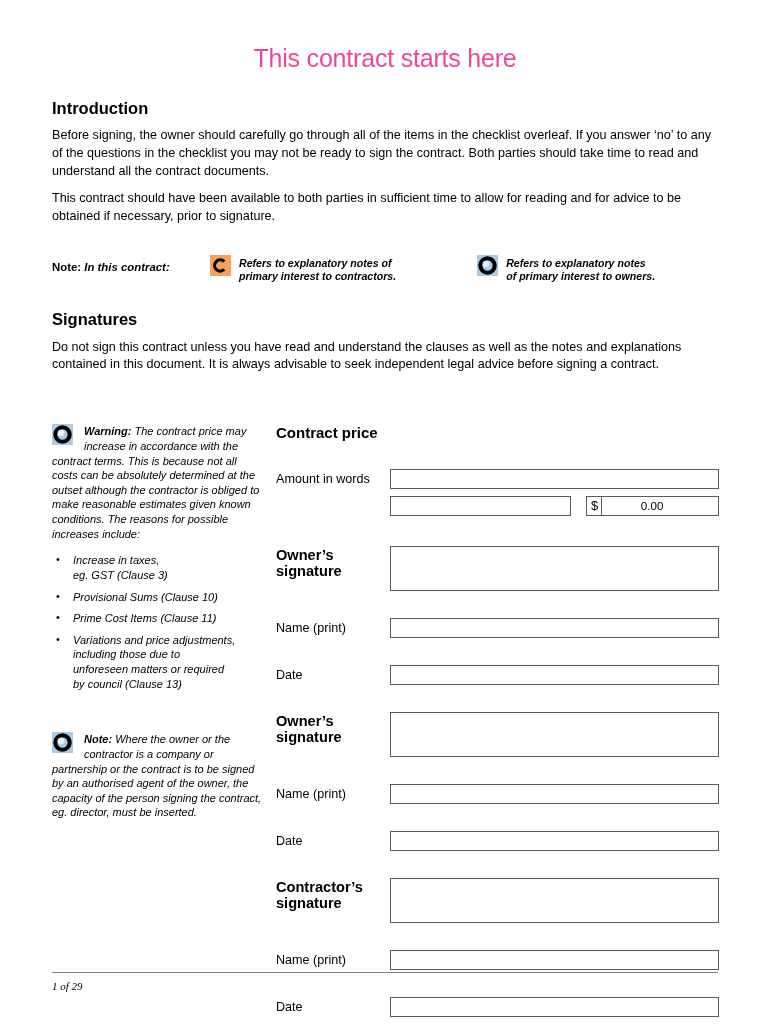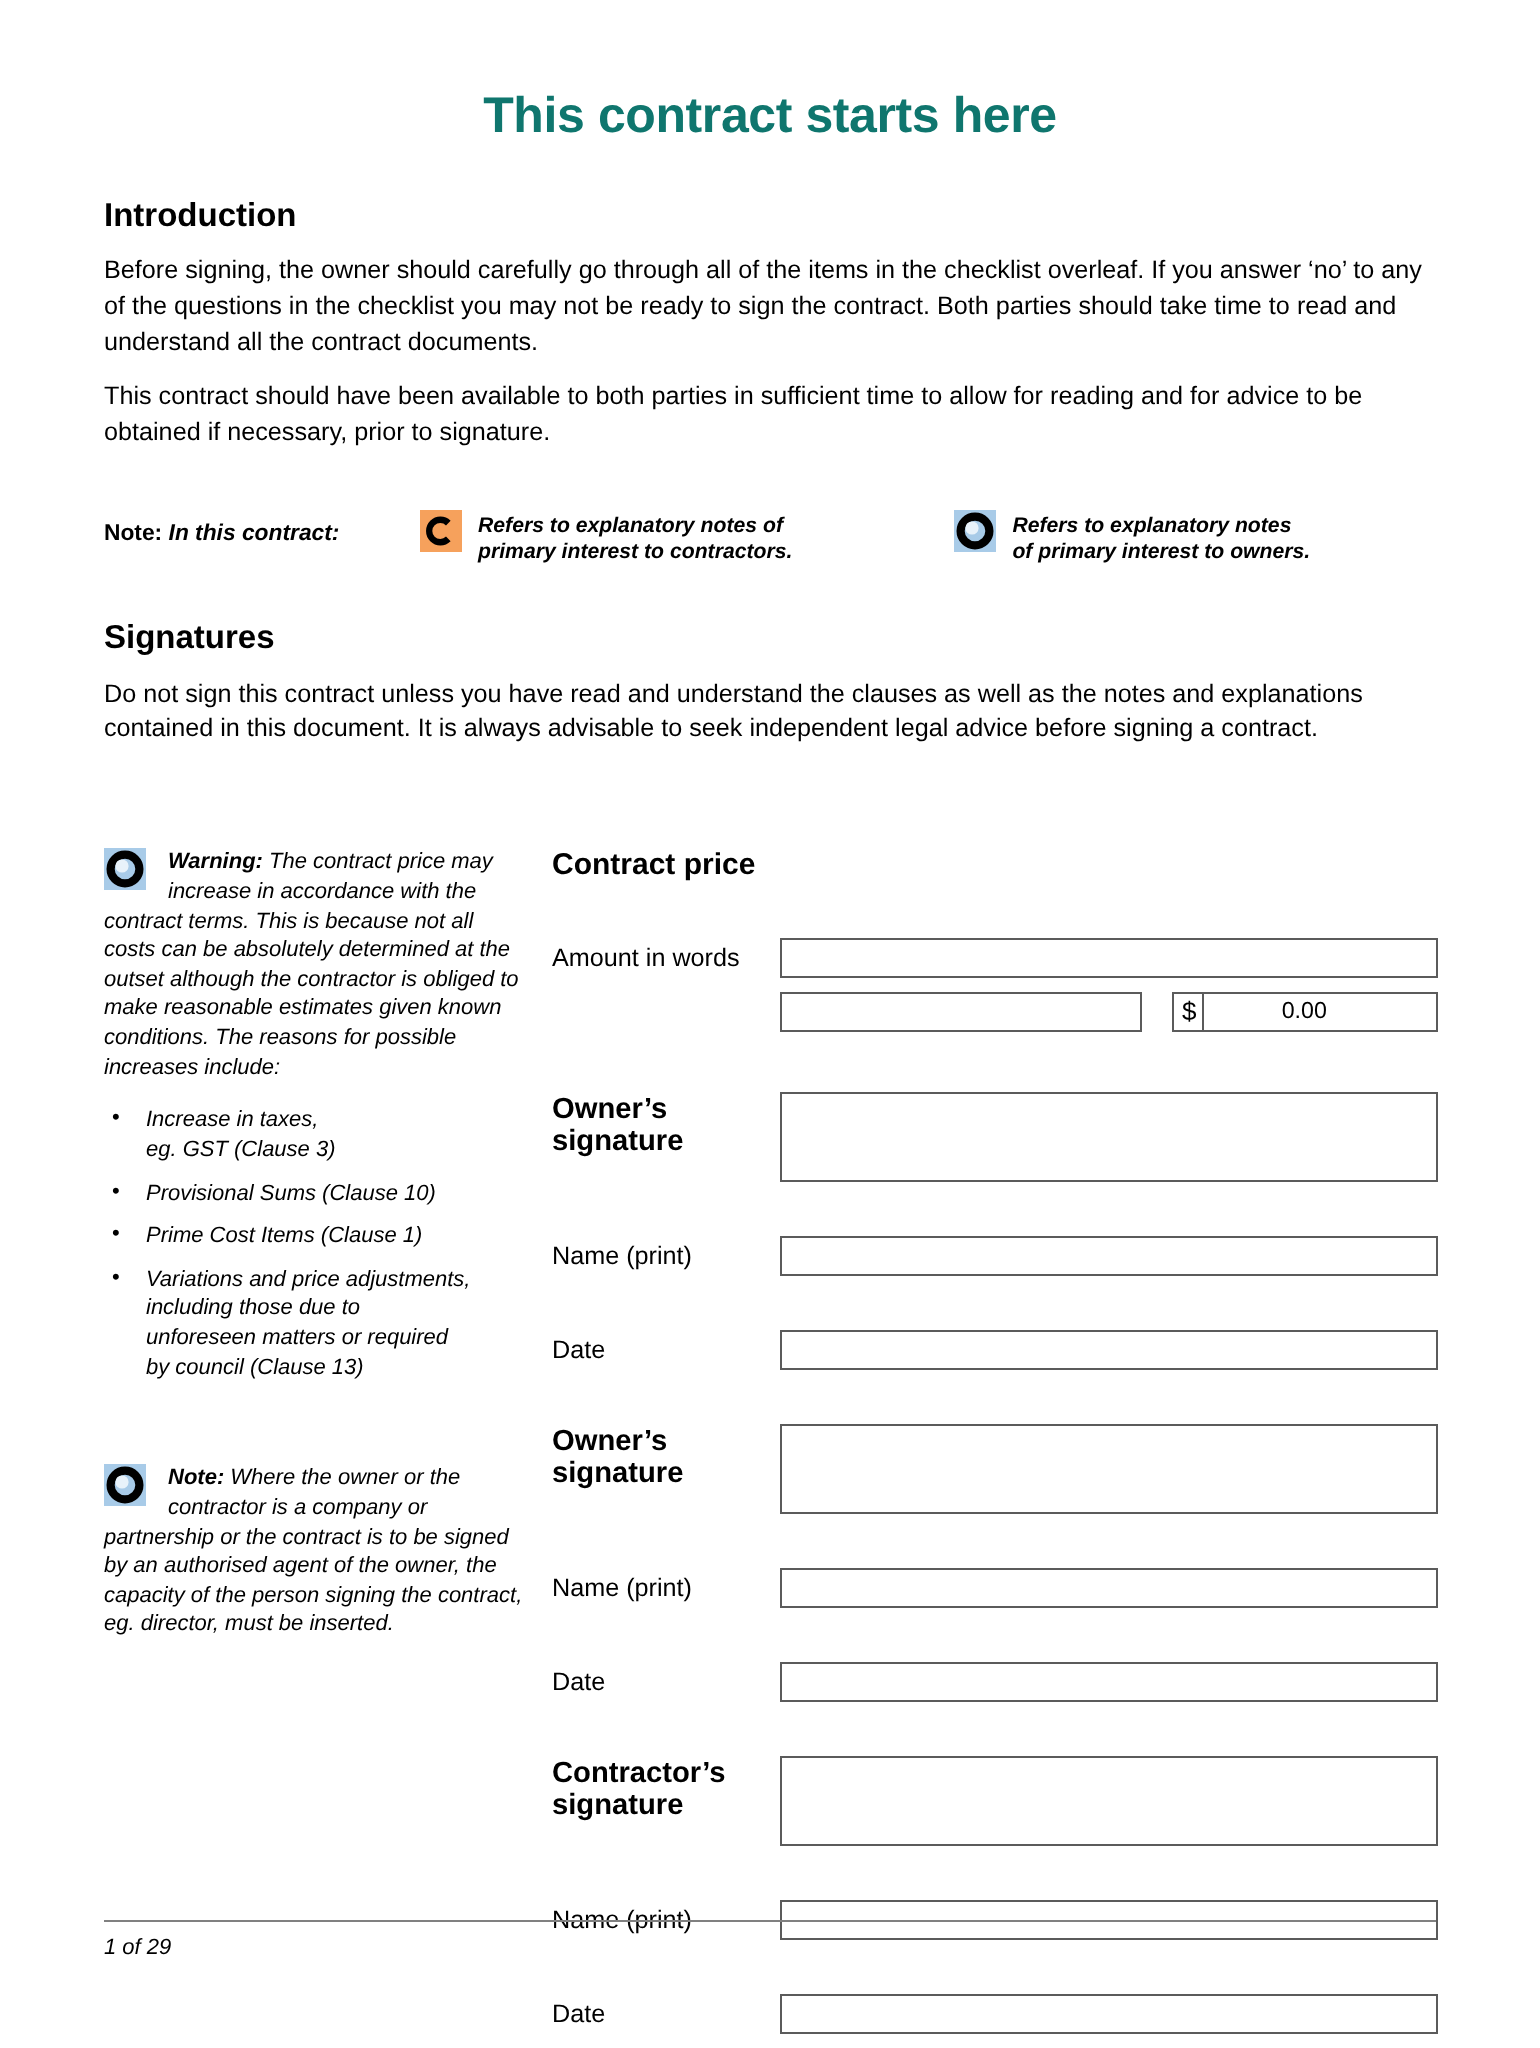"This contract starts here" .doc-title { color: #0f766e -> #ec4899; font-weight: bold -> normal }
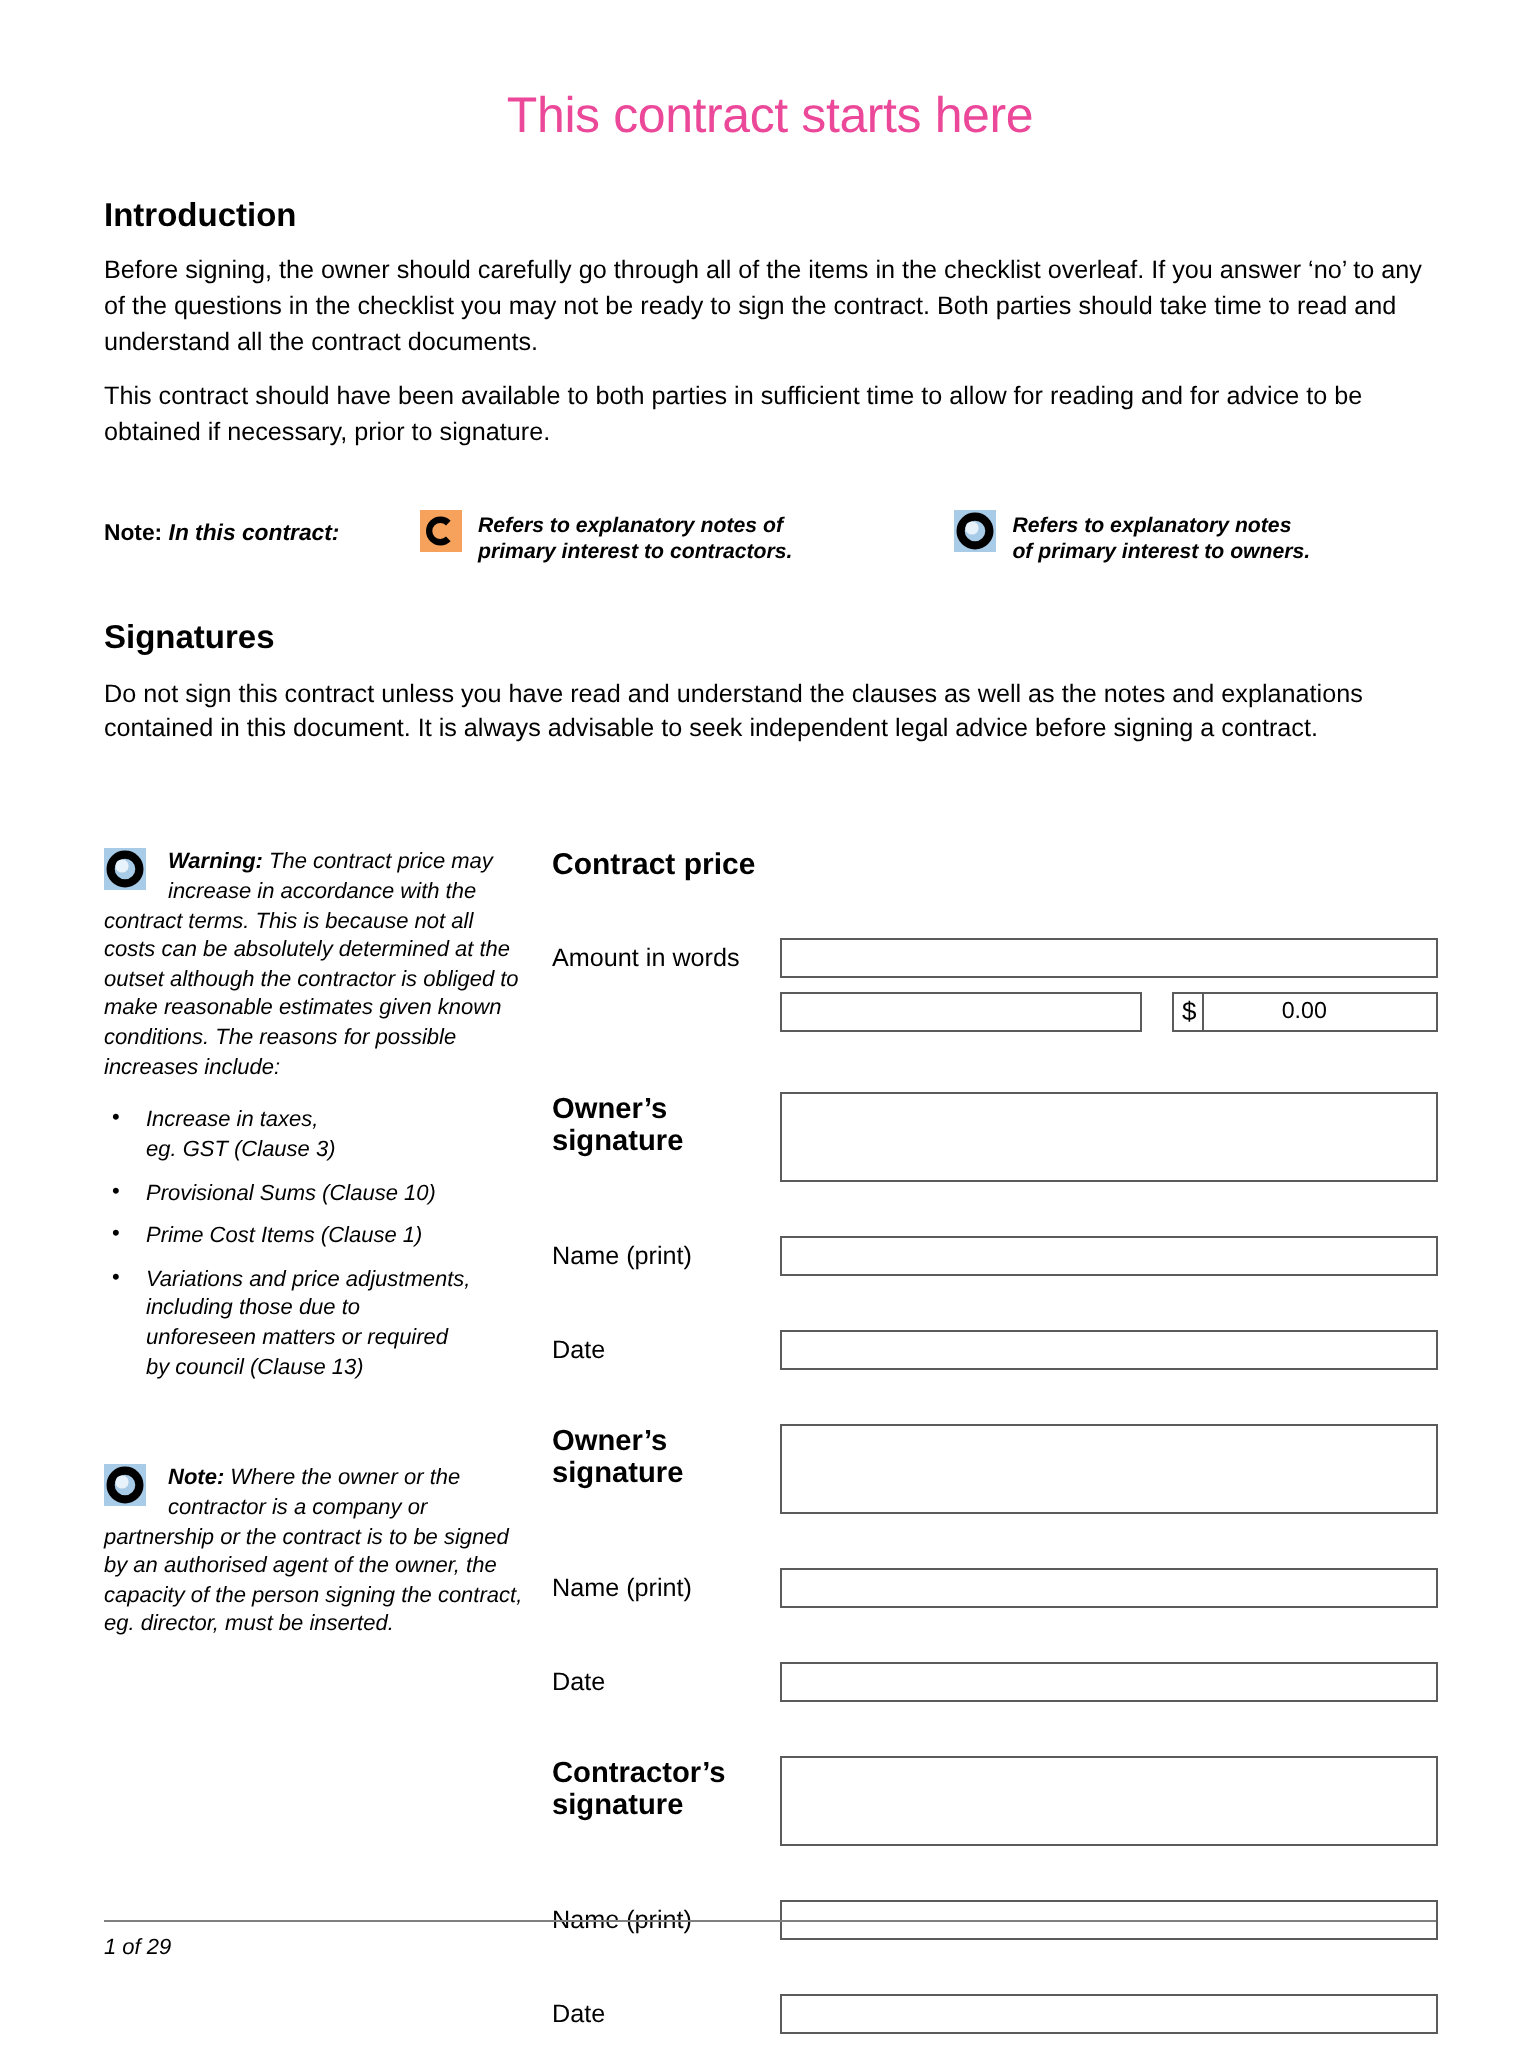"Prime Cost Items (Clause 1)" li { text: 1 -> 11 }
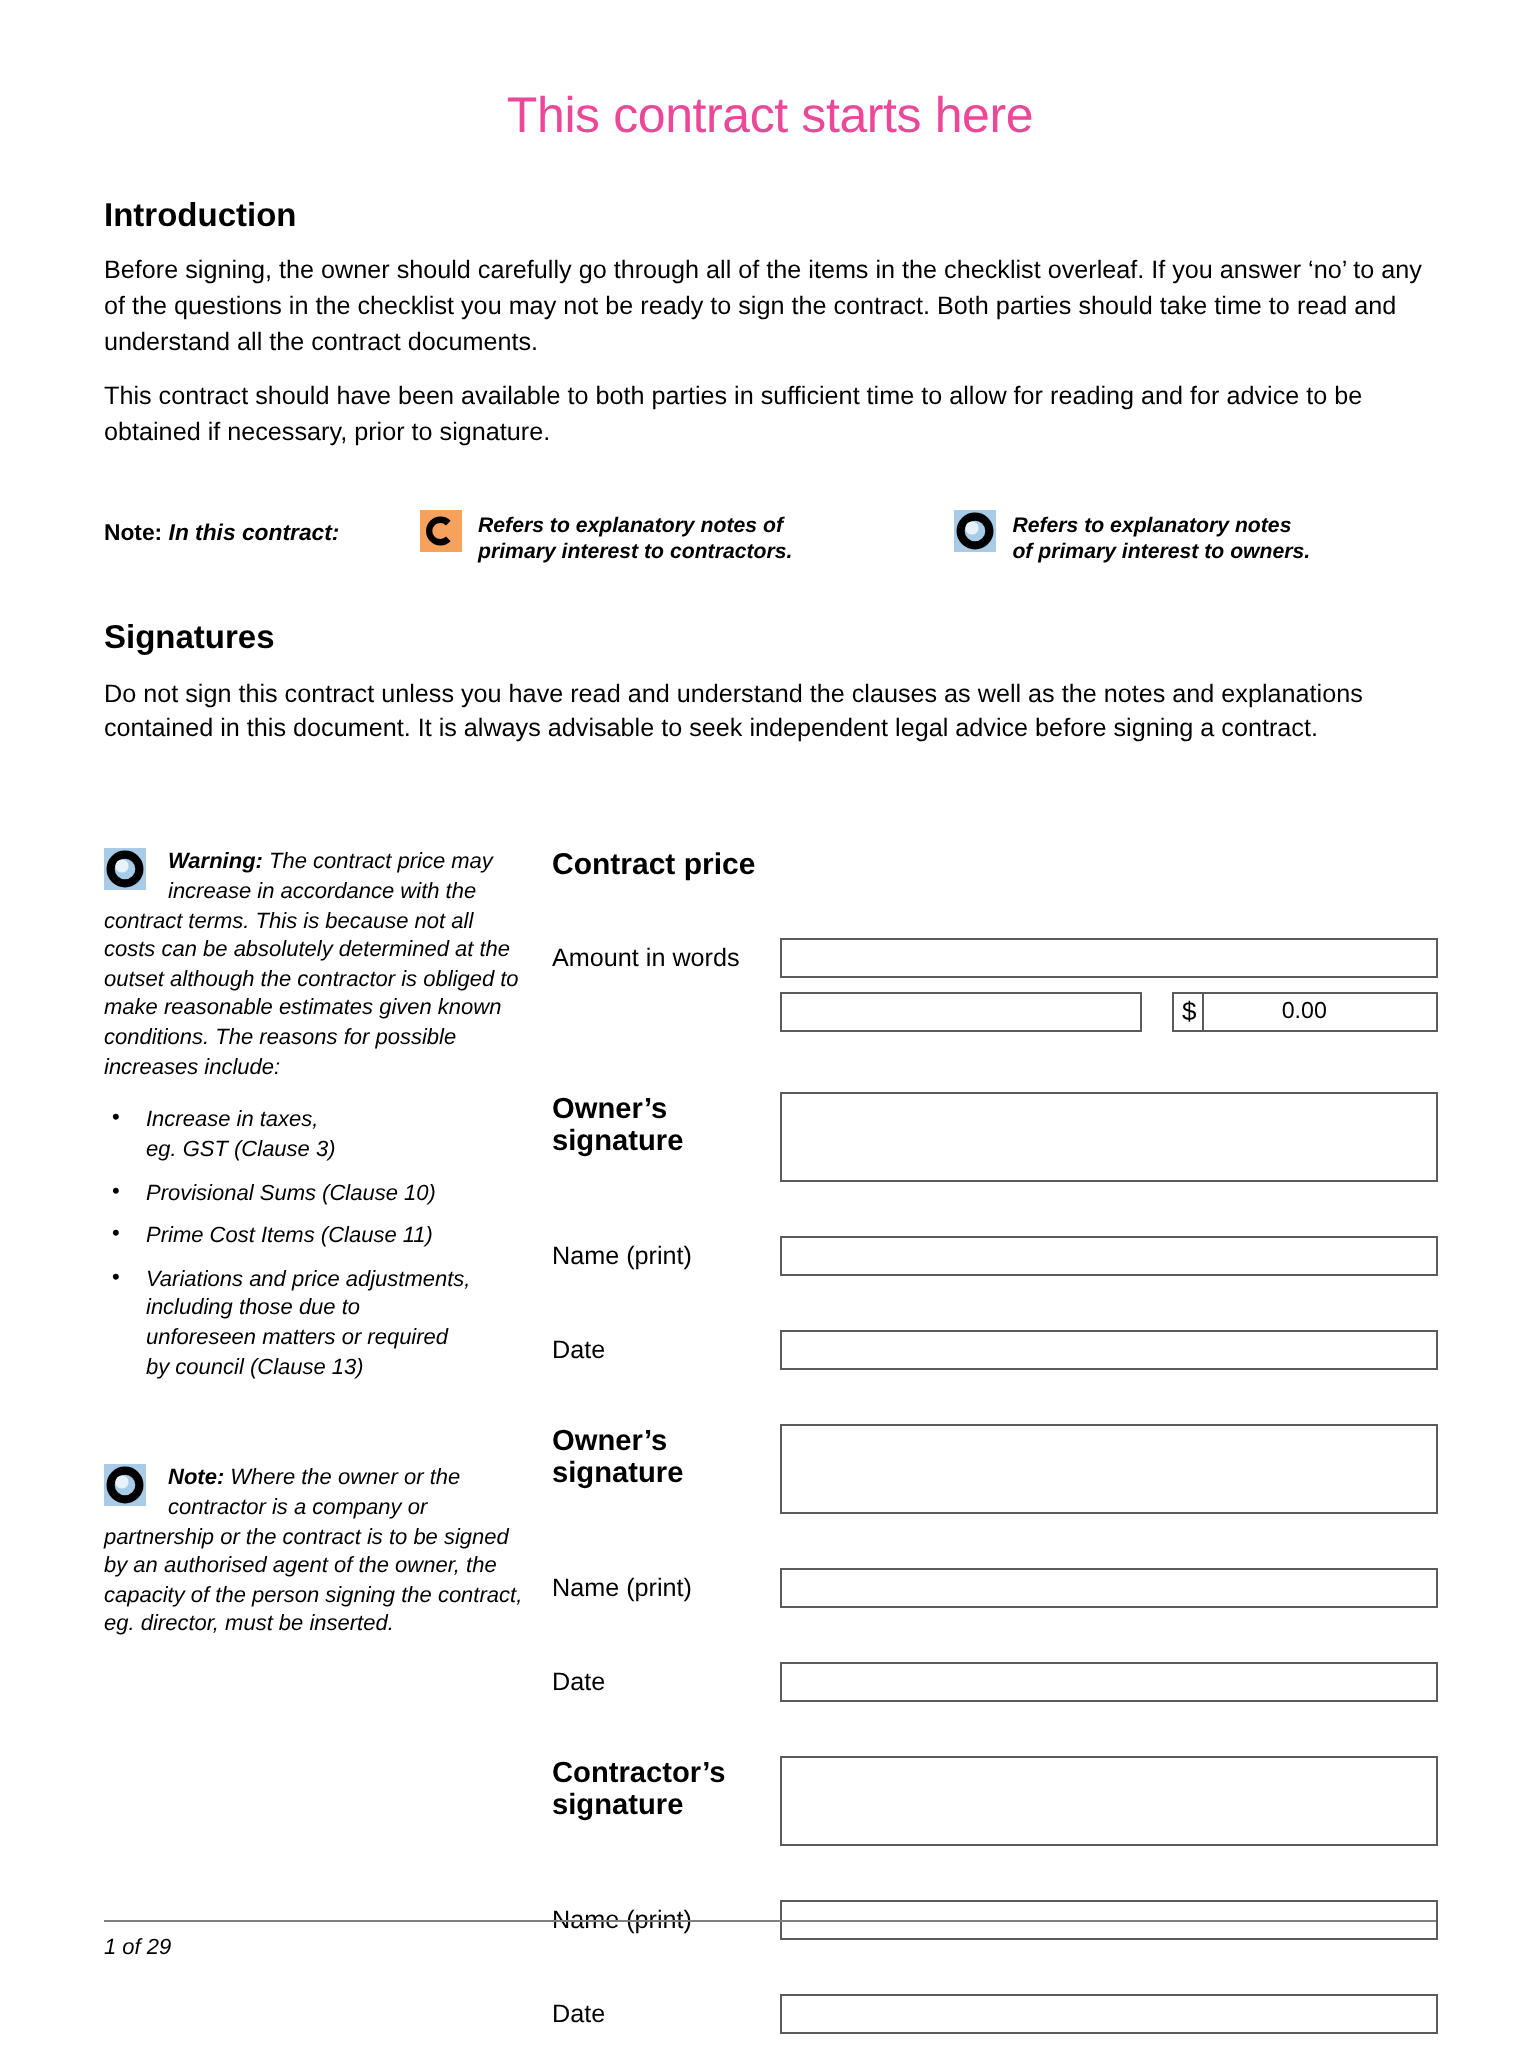"1 of 29" .footer { bottom: 44px -> 32px; font-family: none -> Liberation Serif, serif }
